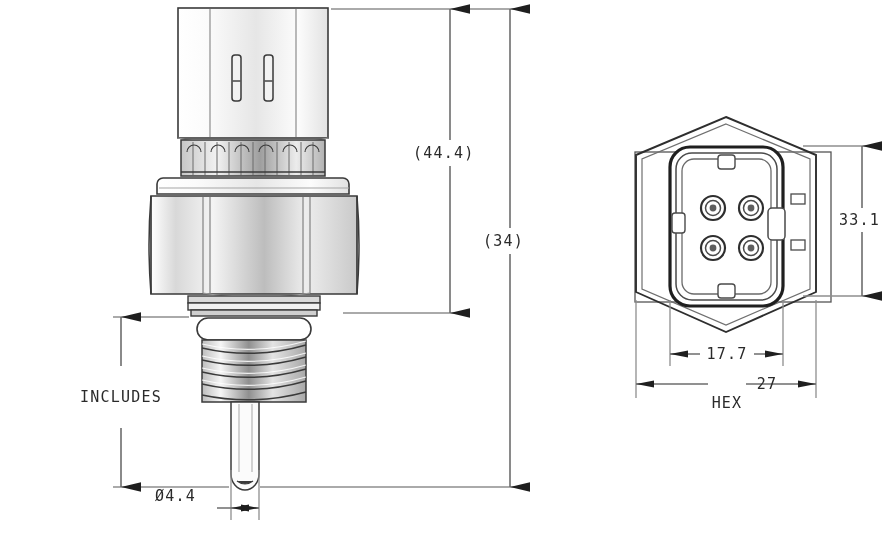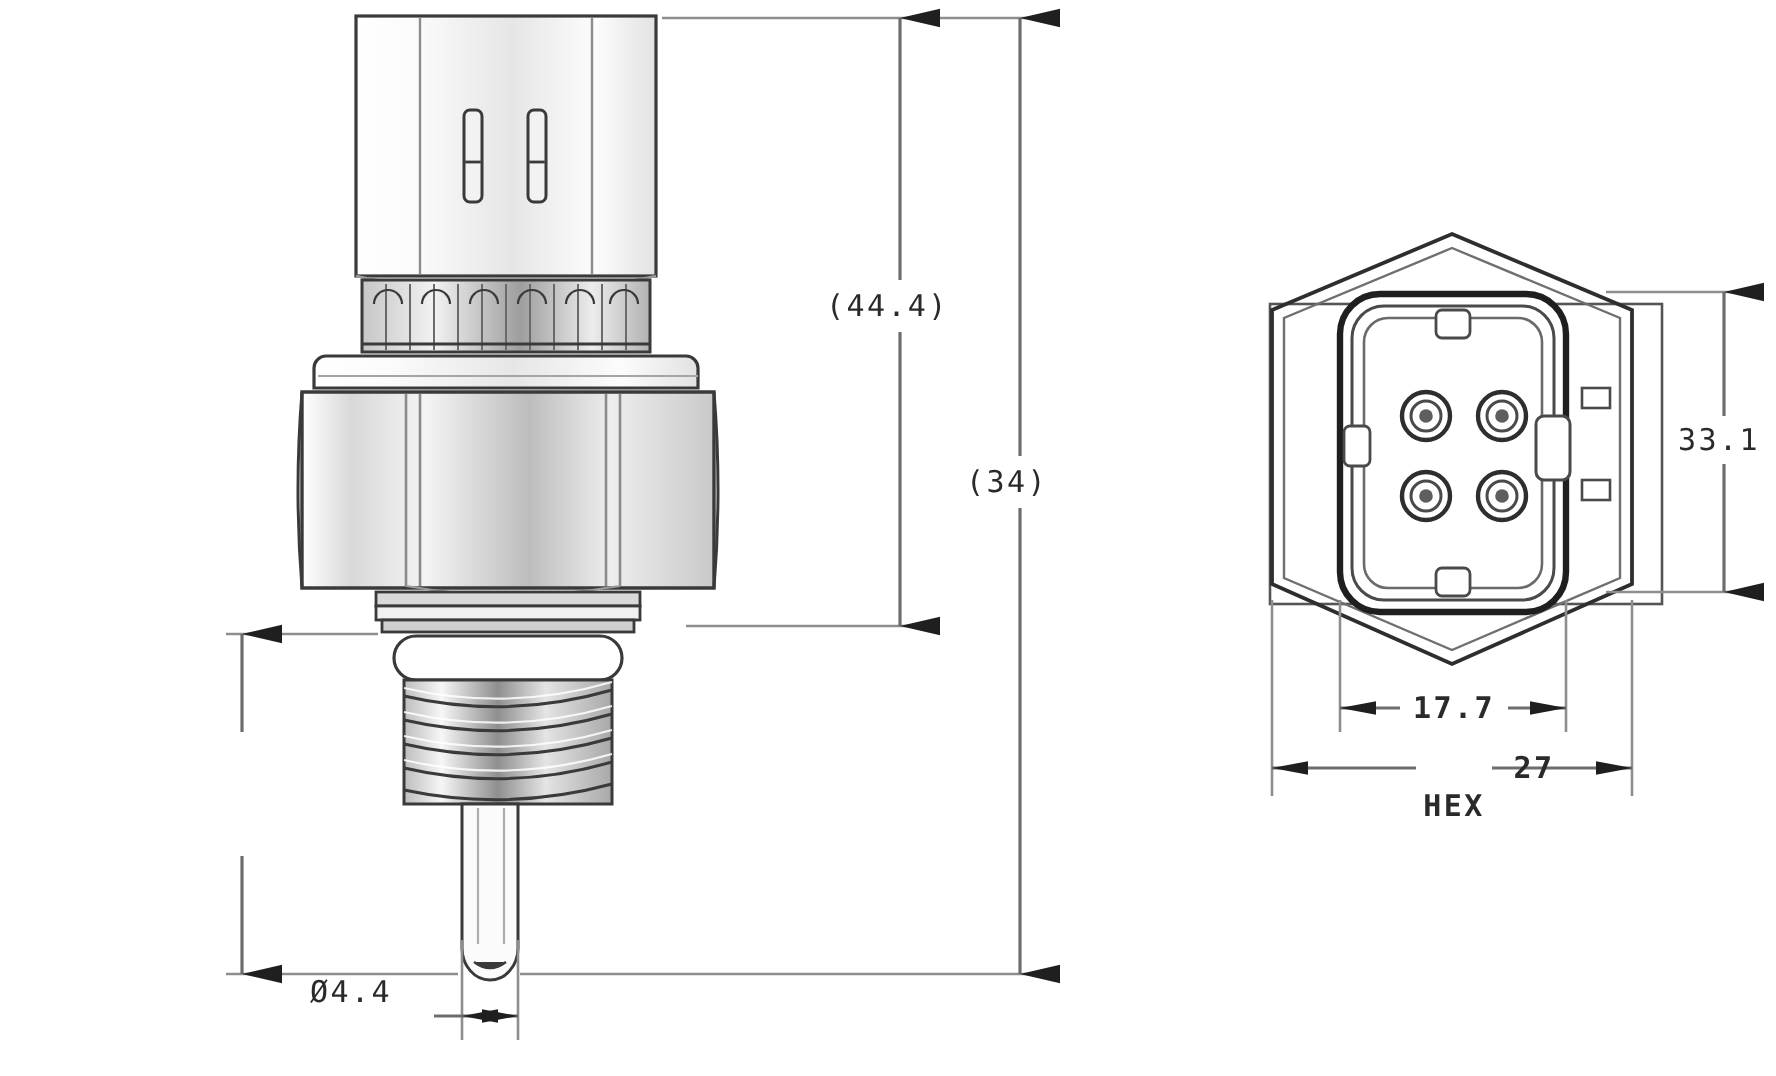"17.7" .dimtext.ctr { font-weight: bold -> none }
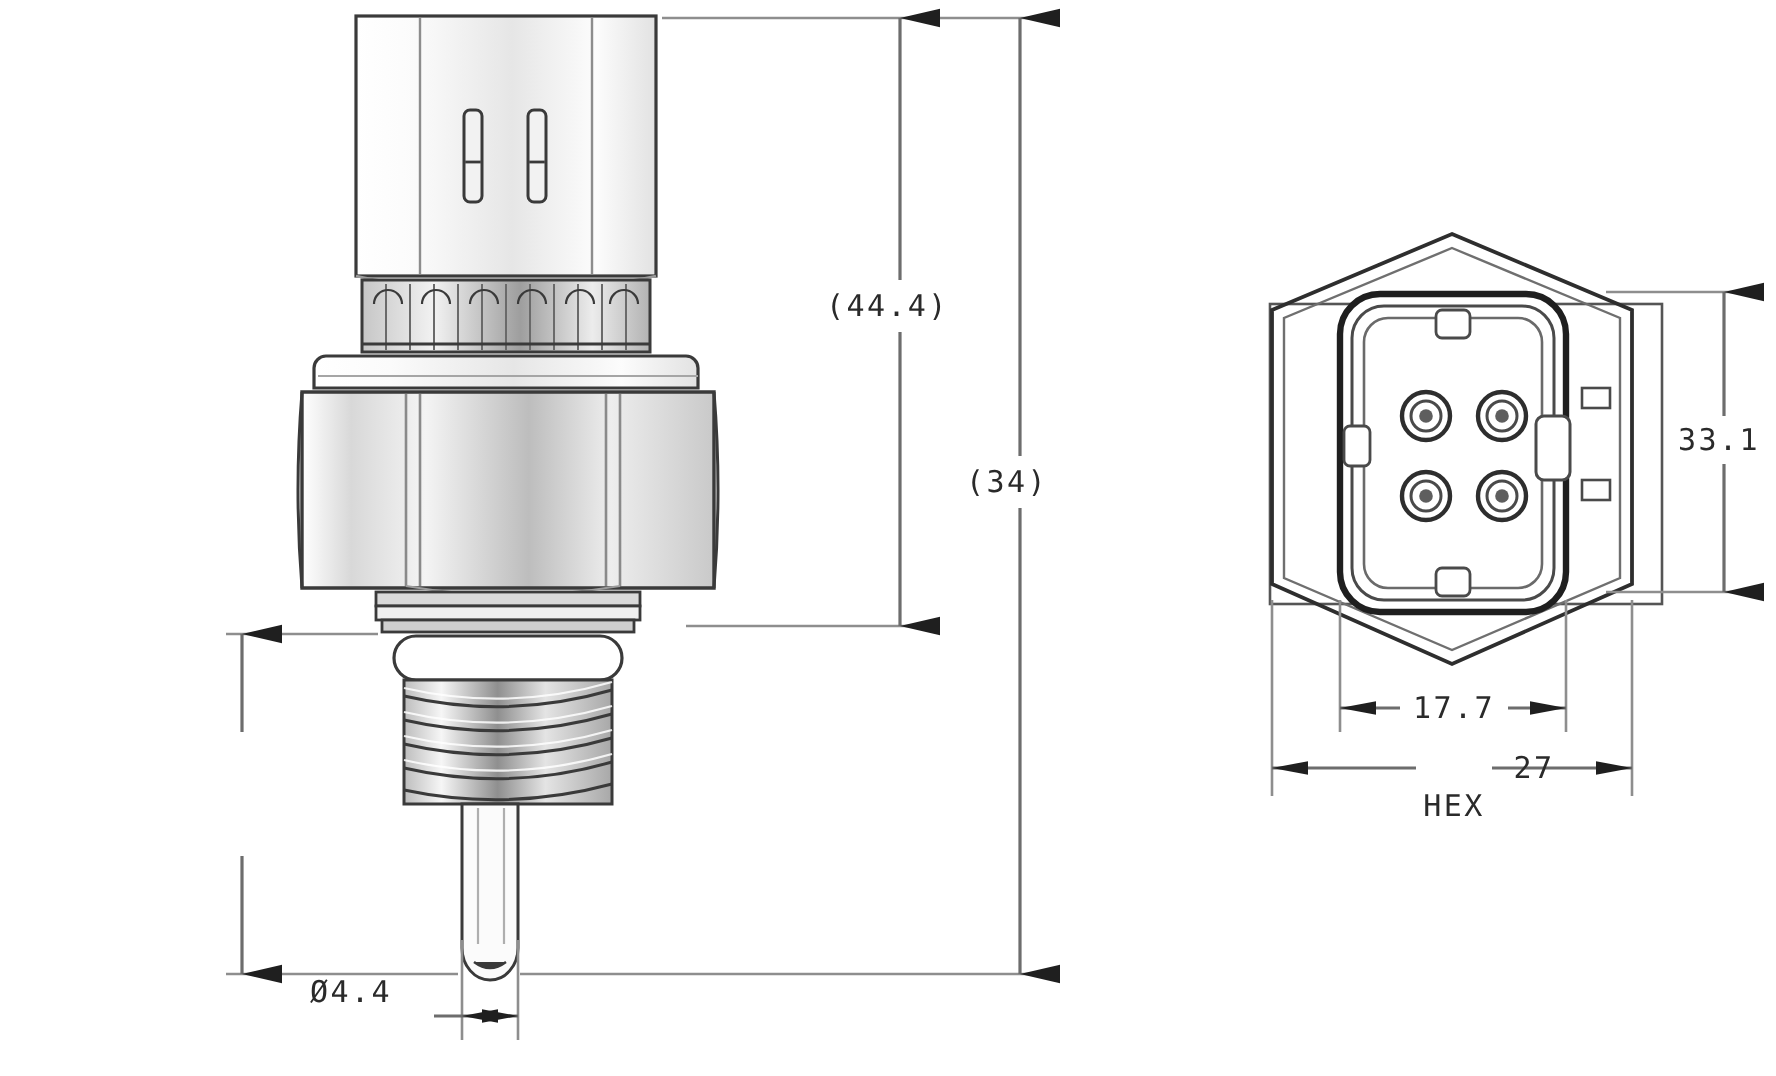"INCLUDES" div.dimtext { html: none -> <div>INCLUDES</div> }
